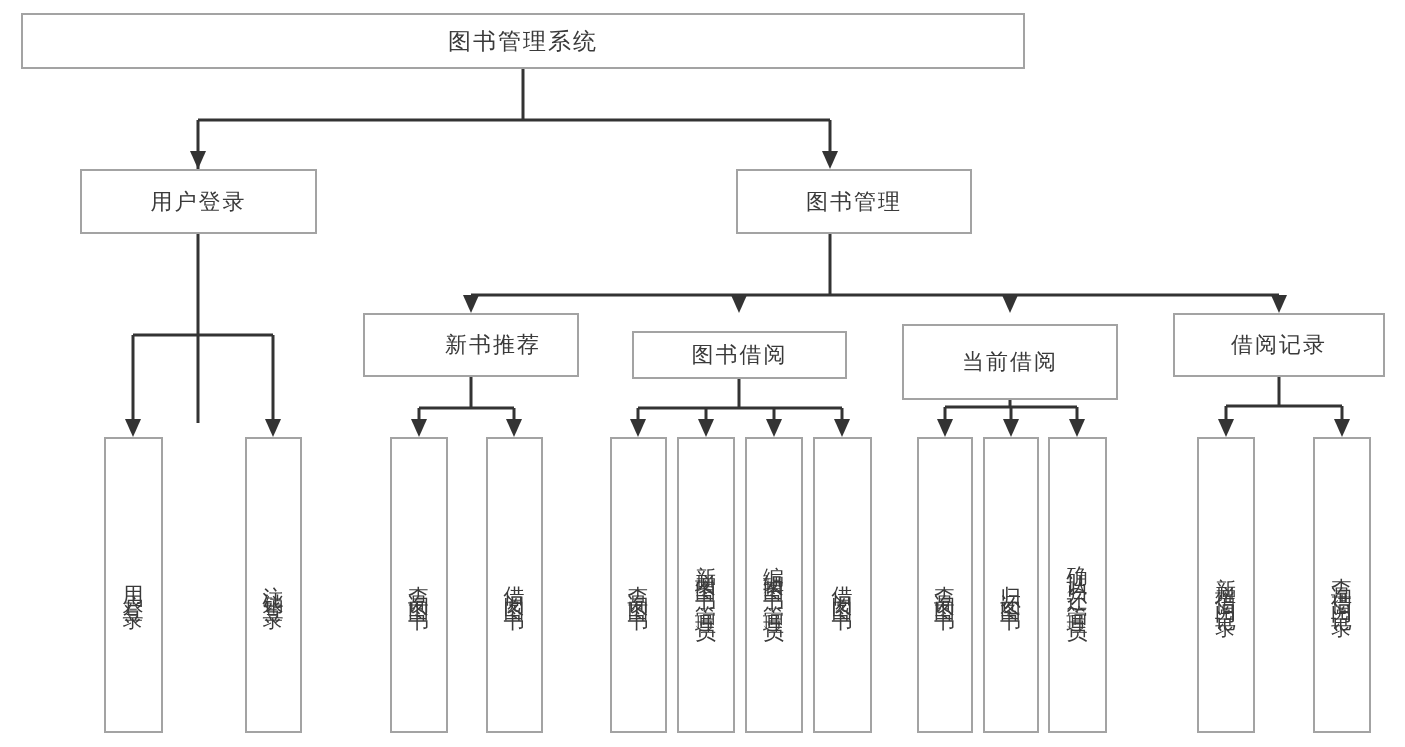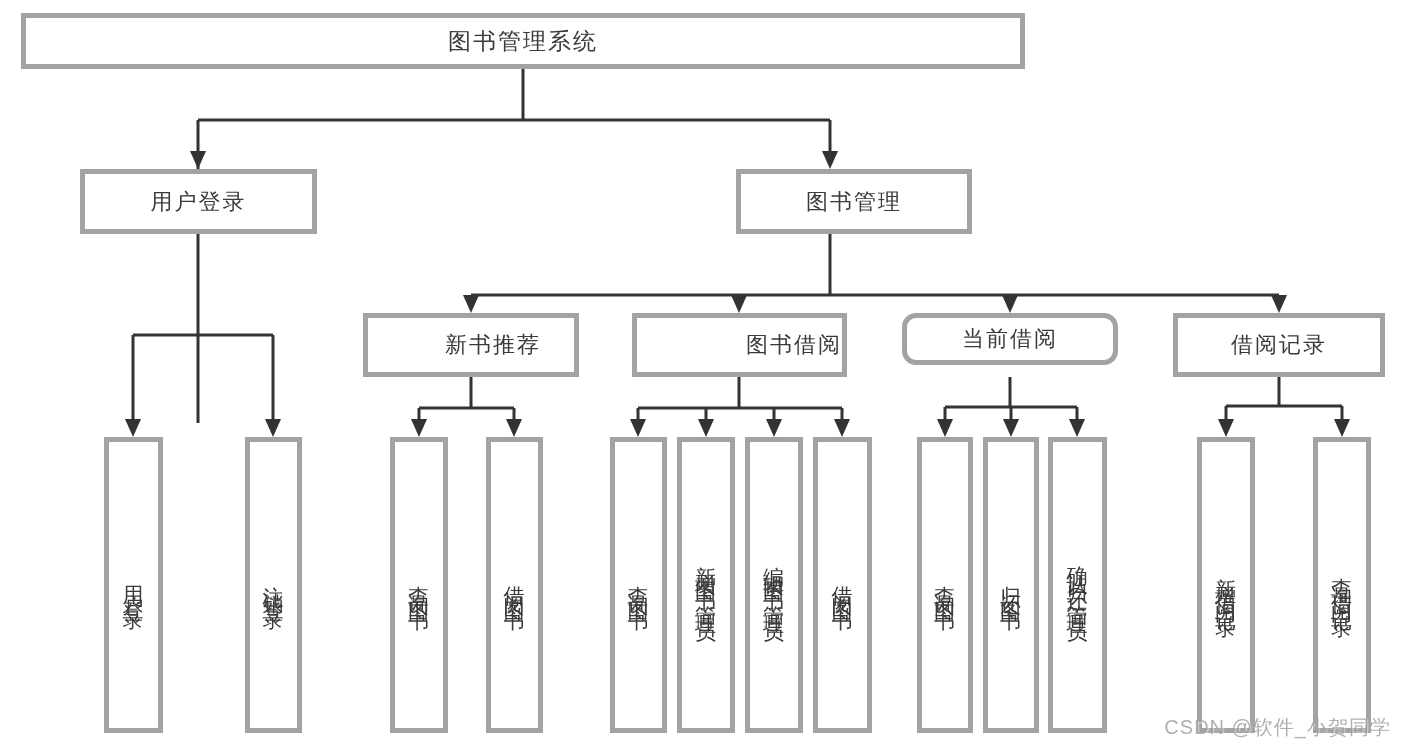"图书管理系统" .box { border: 5px solid #a3a3a3 -> 2px solid #a3a3a3 }
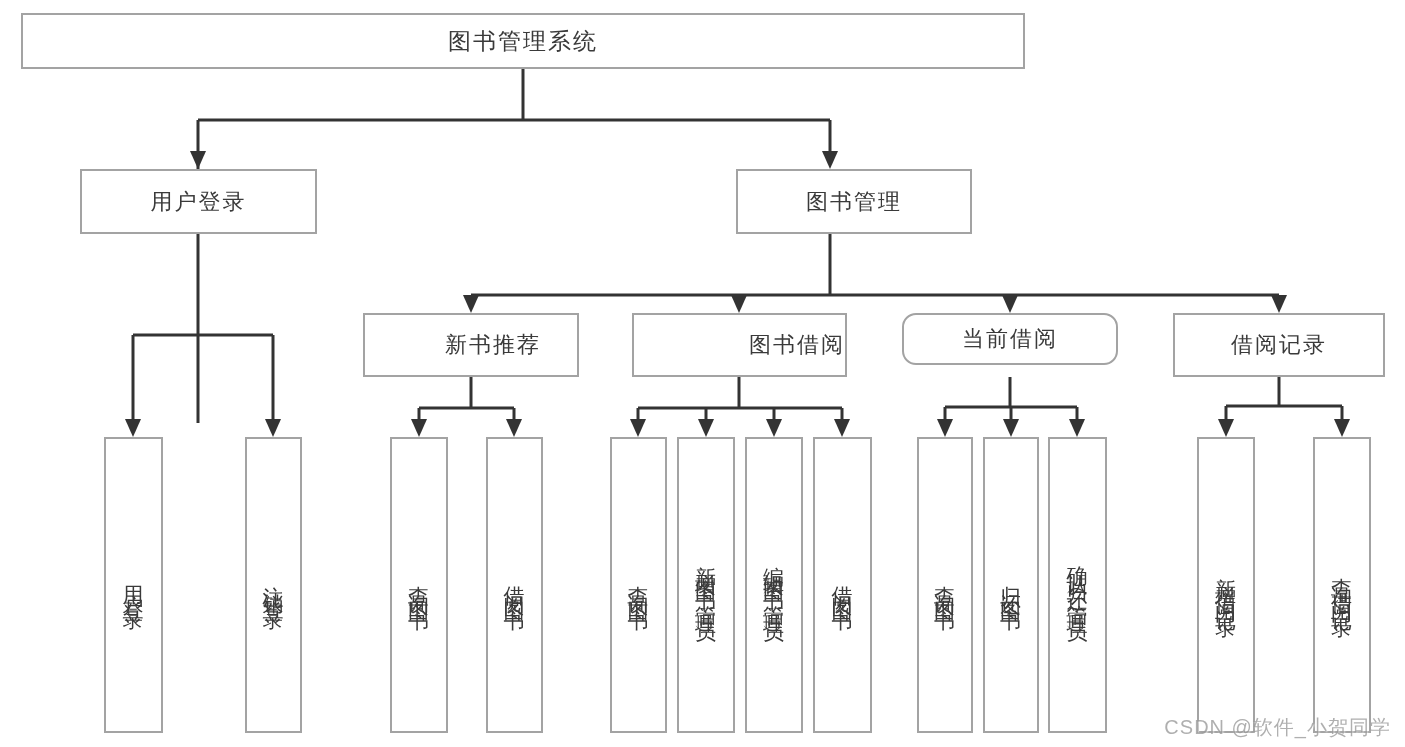"图书借阅" div.box { height: 64px -> 48px; justify-content: flex-end -> none; top: 313px -> 331px }
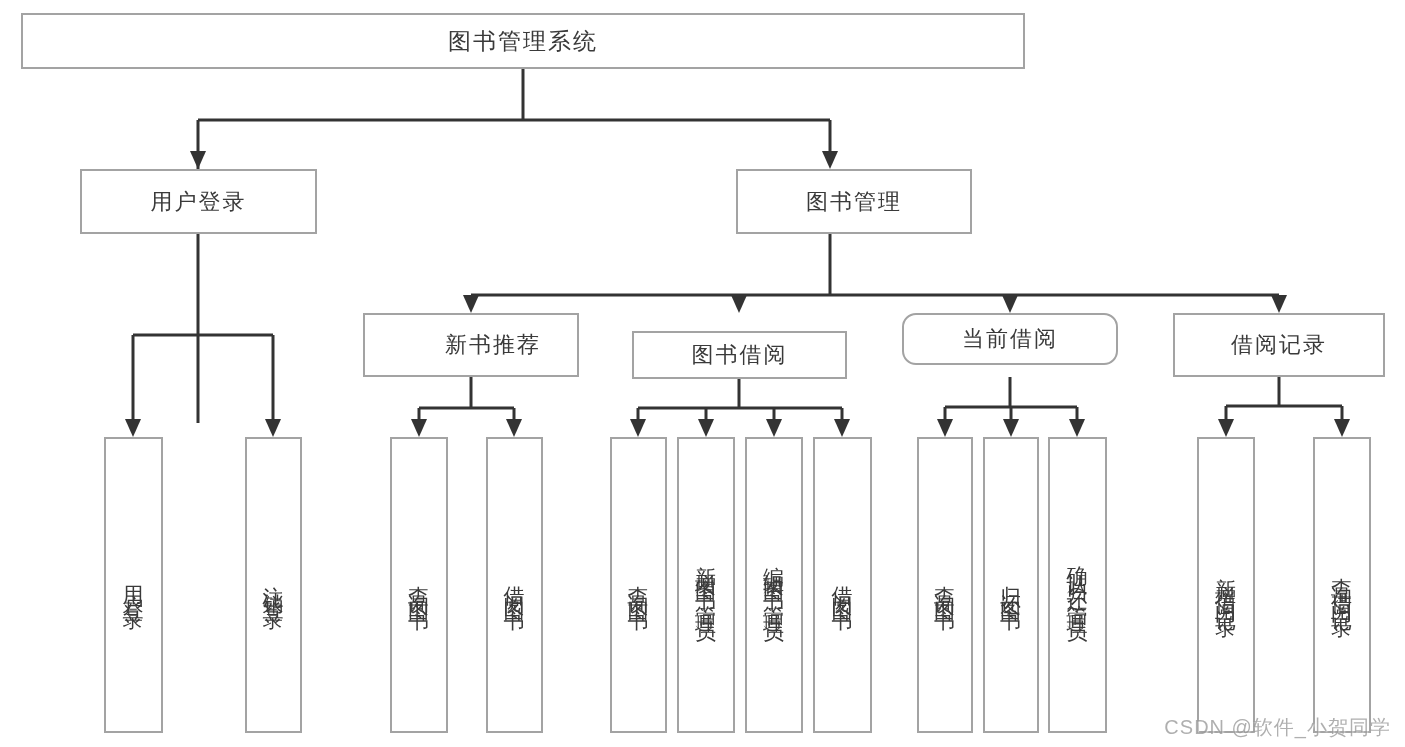"当前借阅" div.box { border-radius: 14px -> none; height: 52px -> 76px; top: 313px -> 324px }
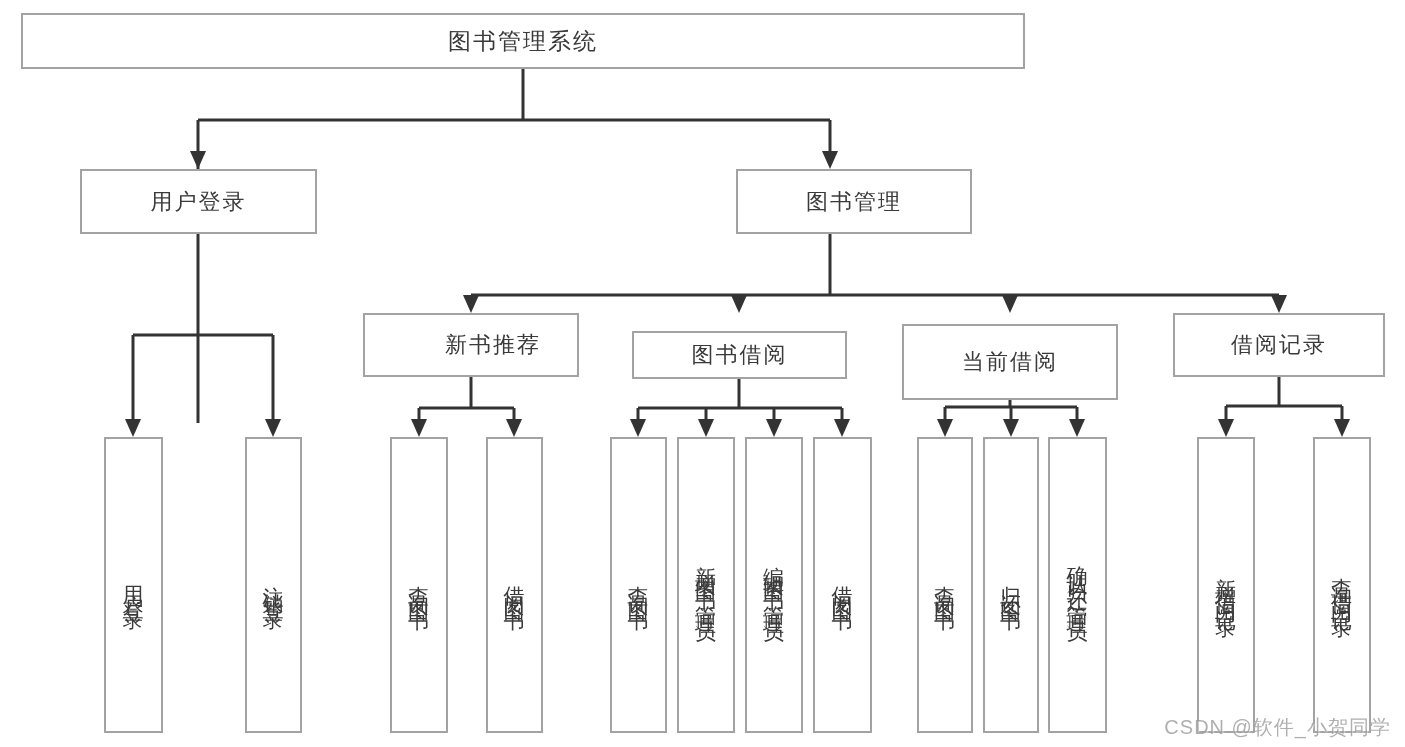"CSDN @软件_小贺同学" div { html: <div>CSDN @软件_小贺同学</div> -> none }
